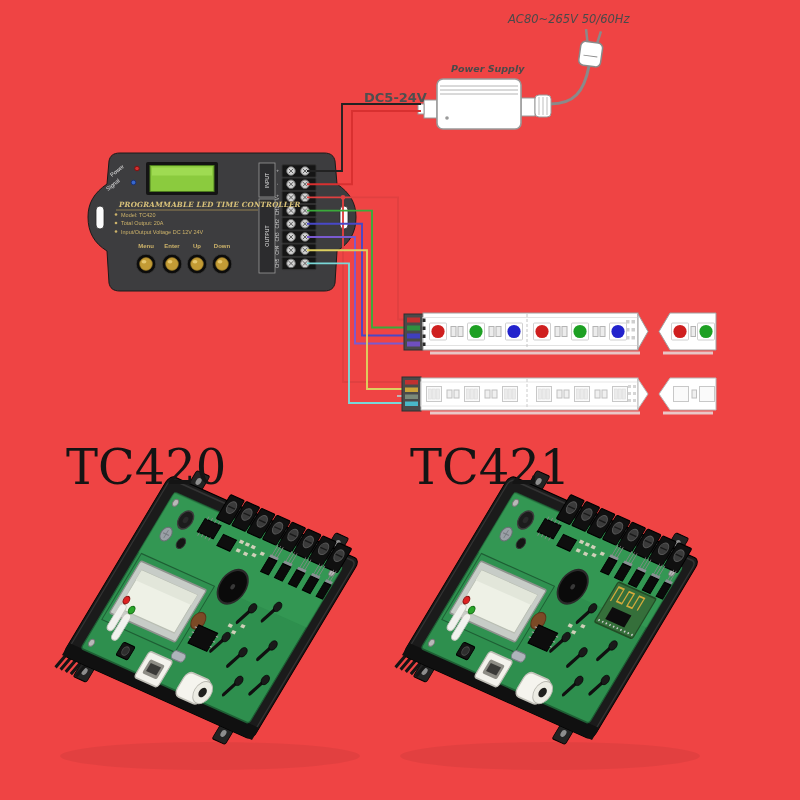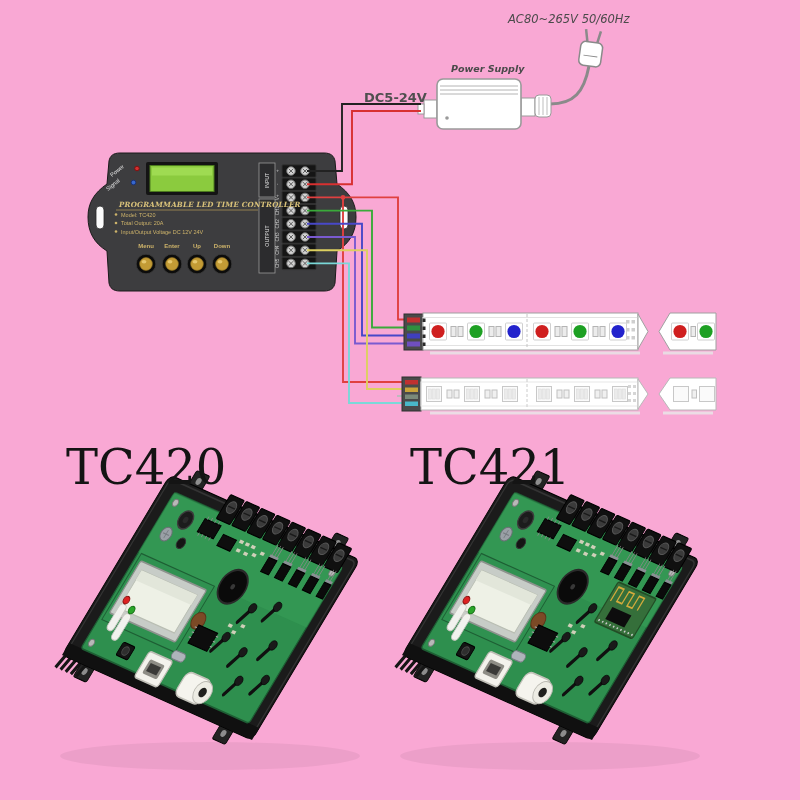"AC80~265V 50/60Hz" .stage { background: #f9a8d4 -> #ef4444 }
